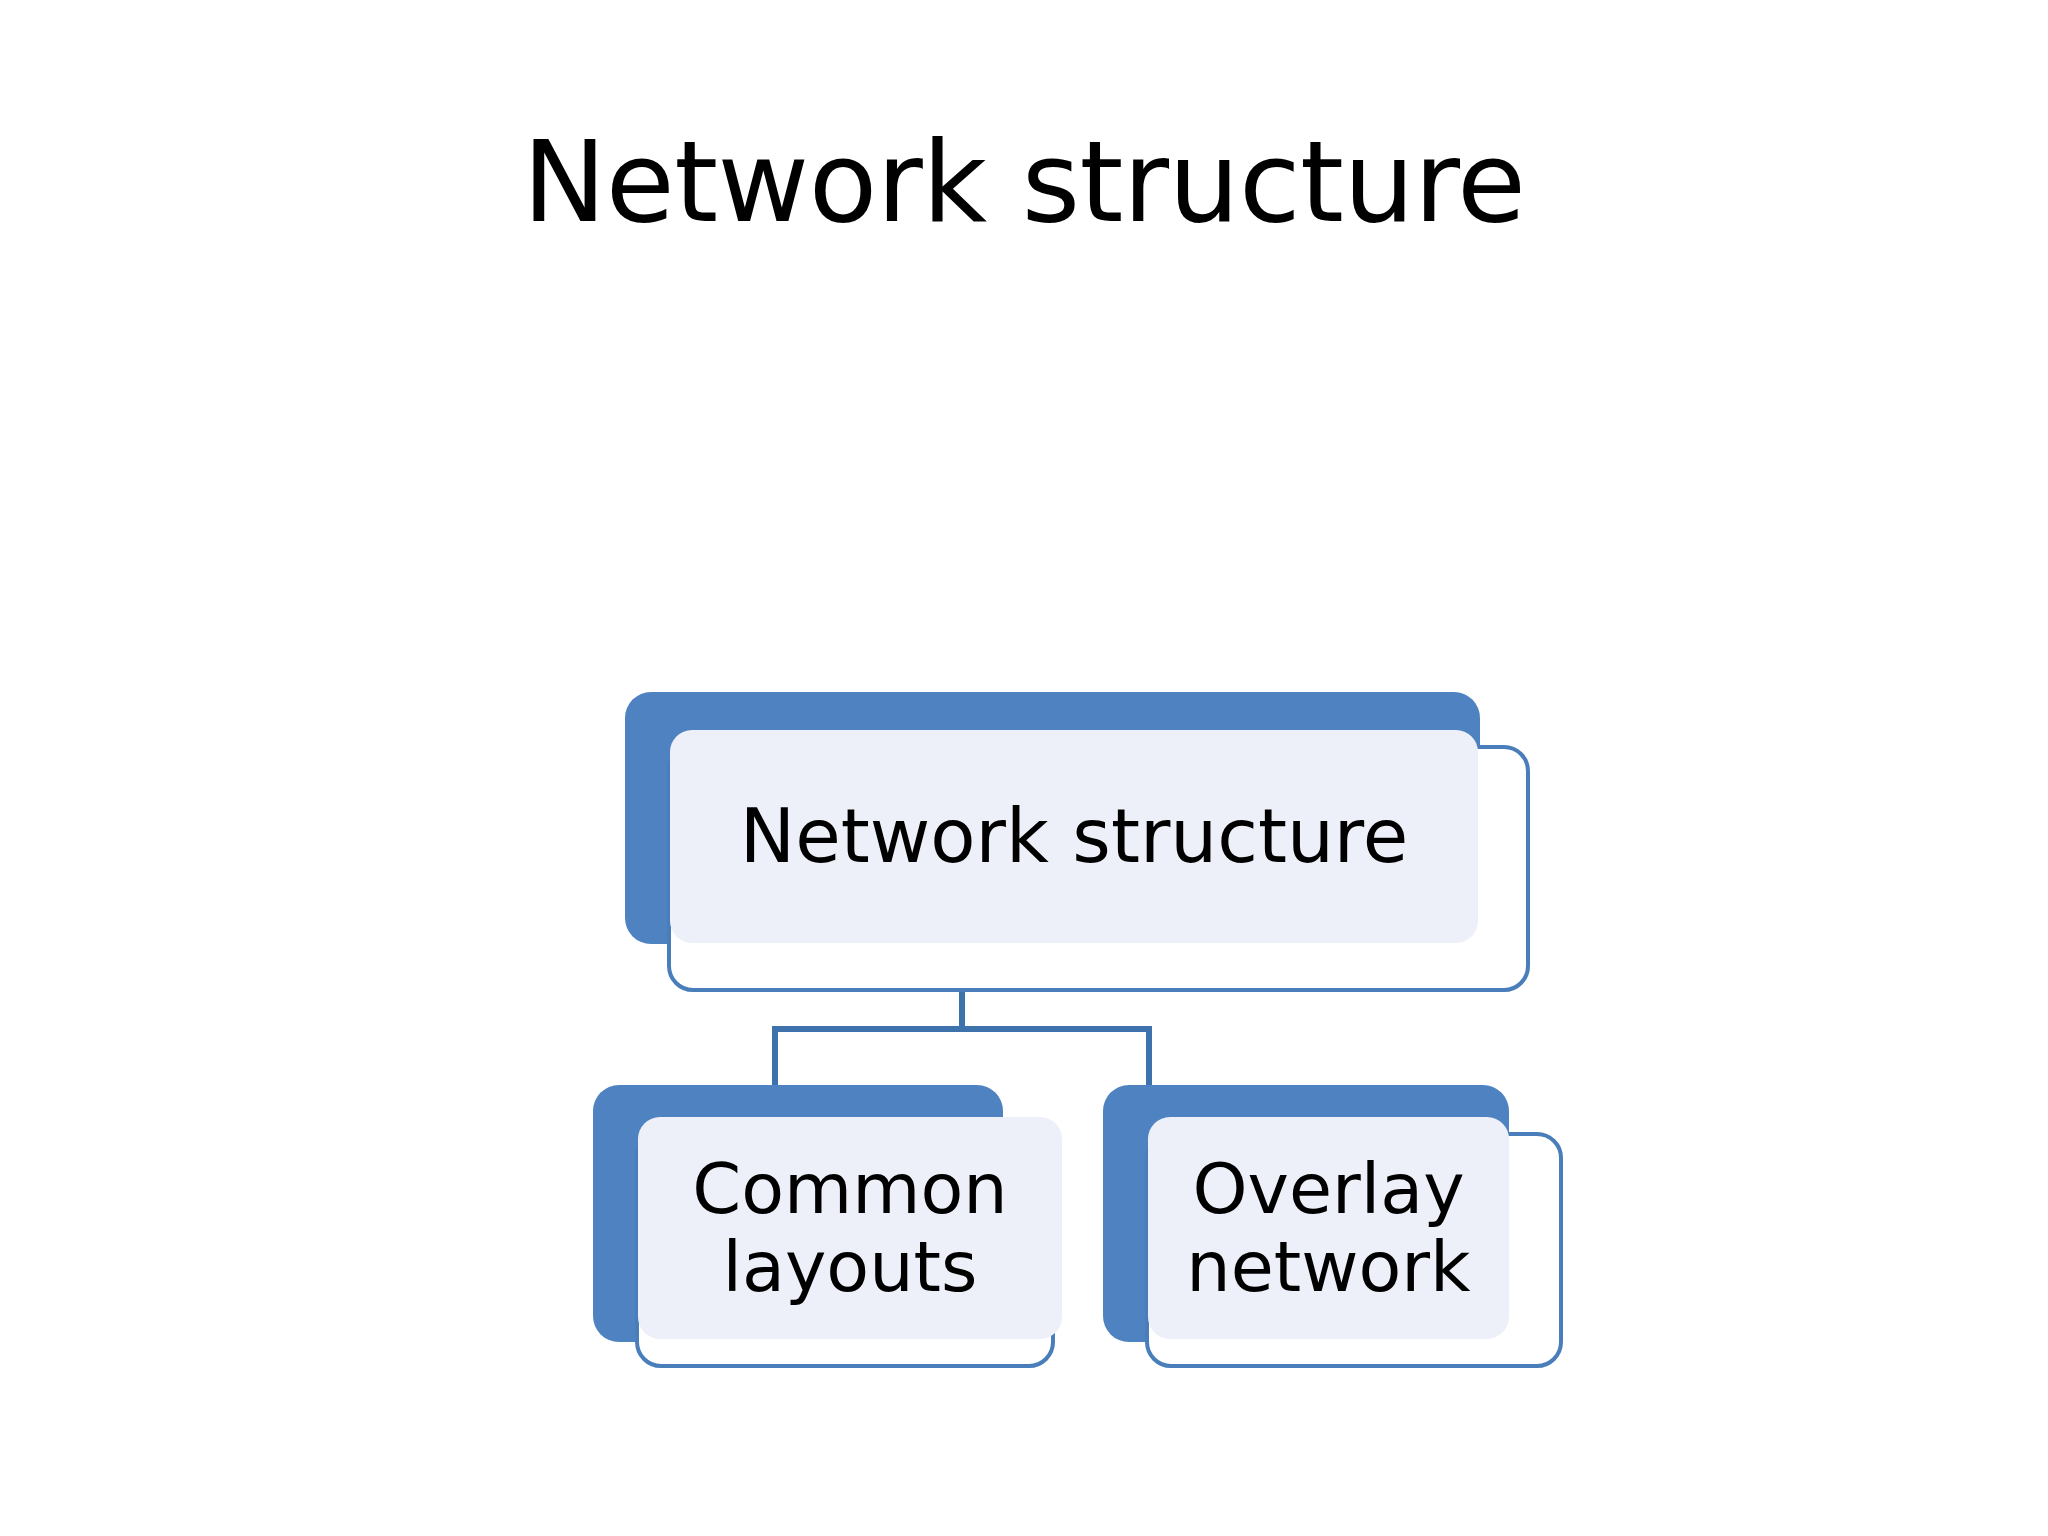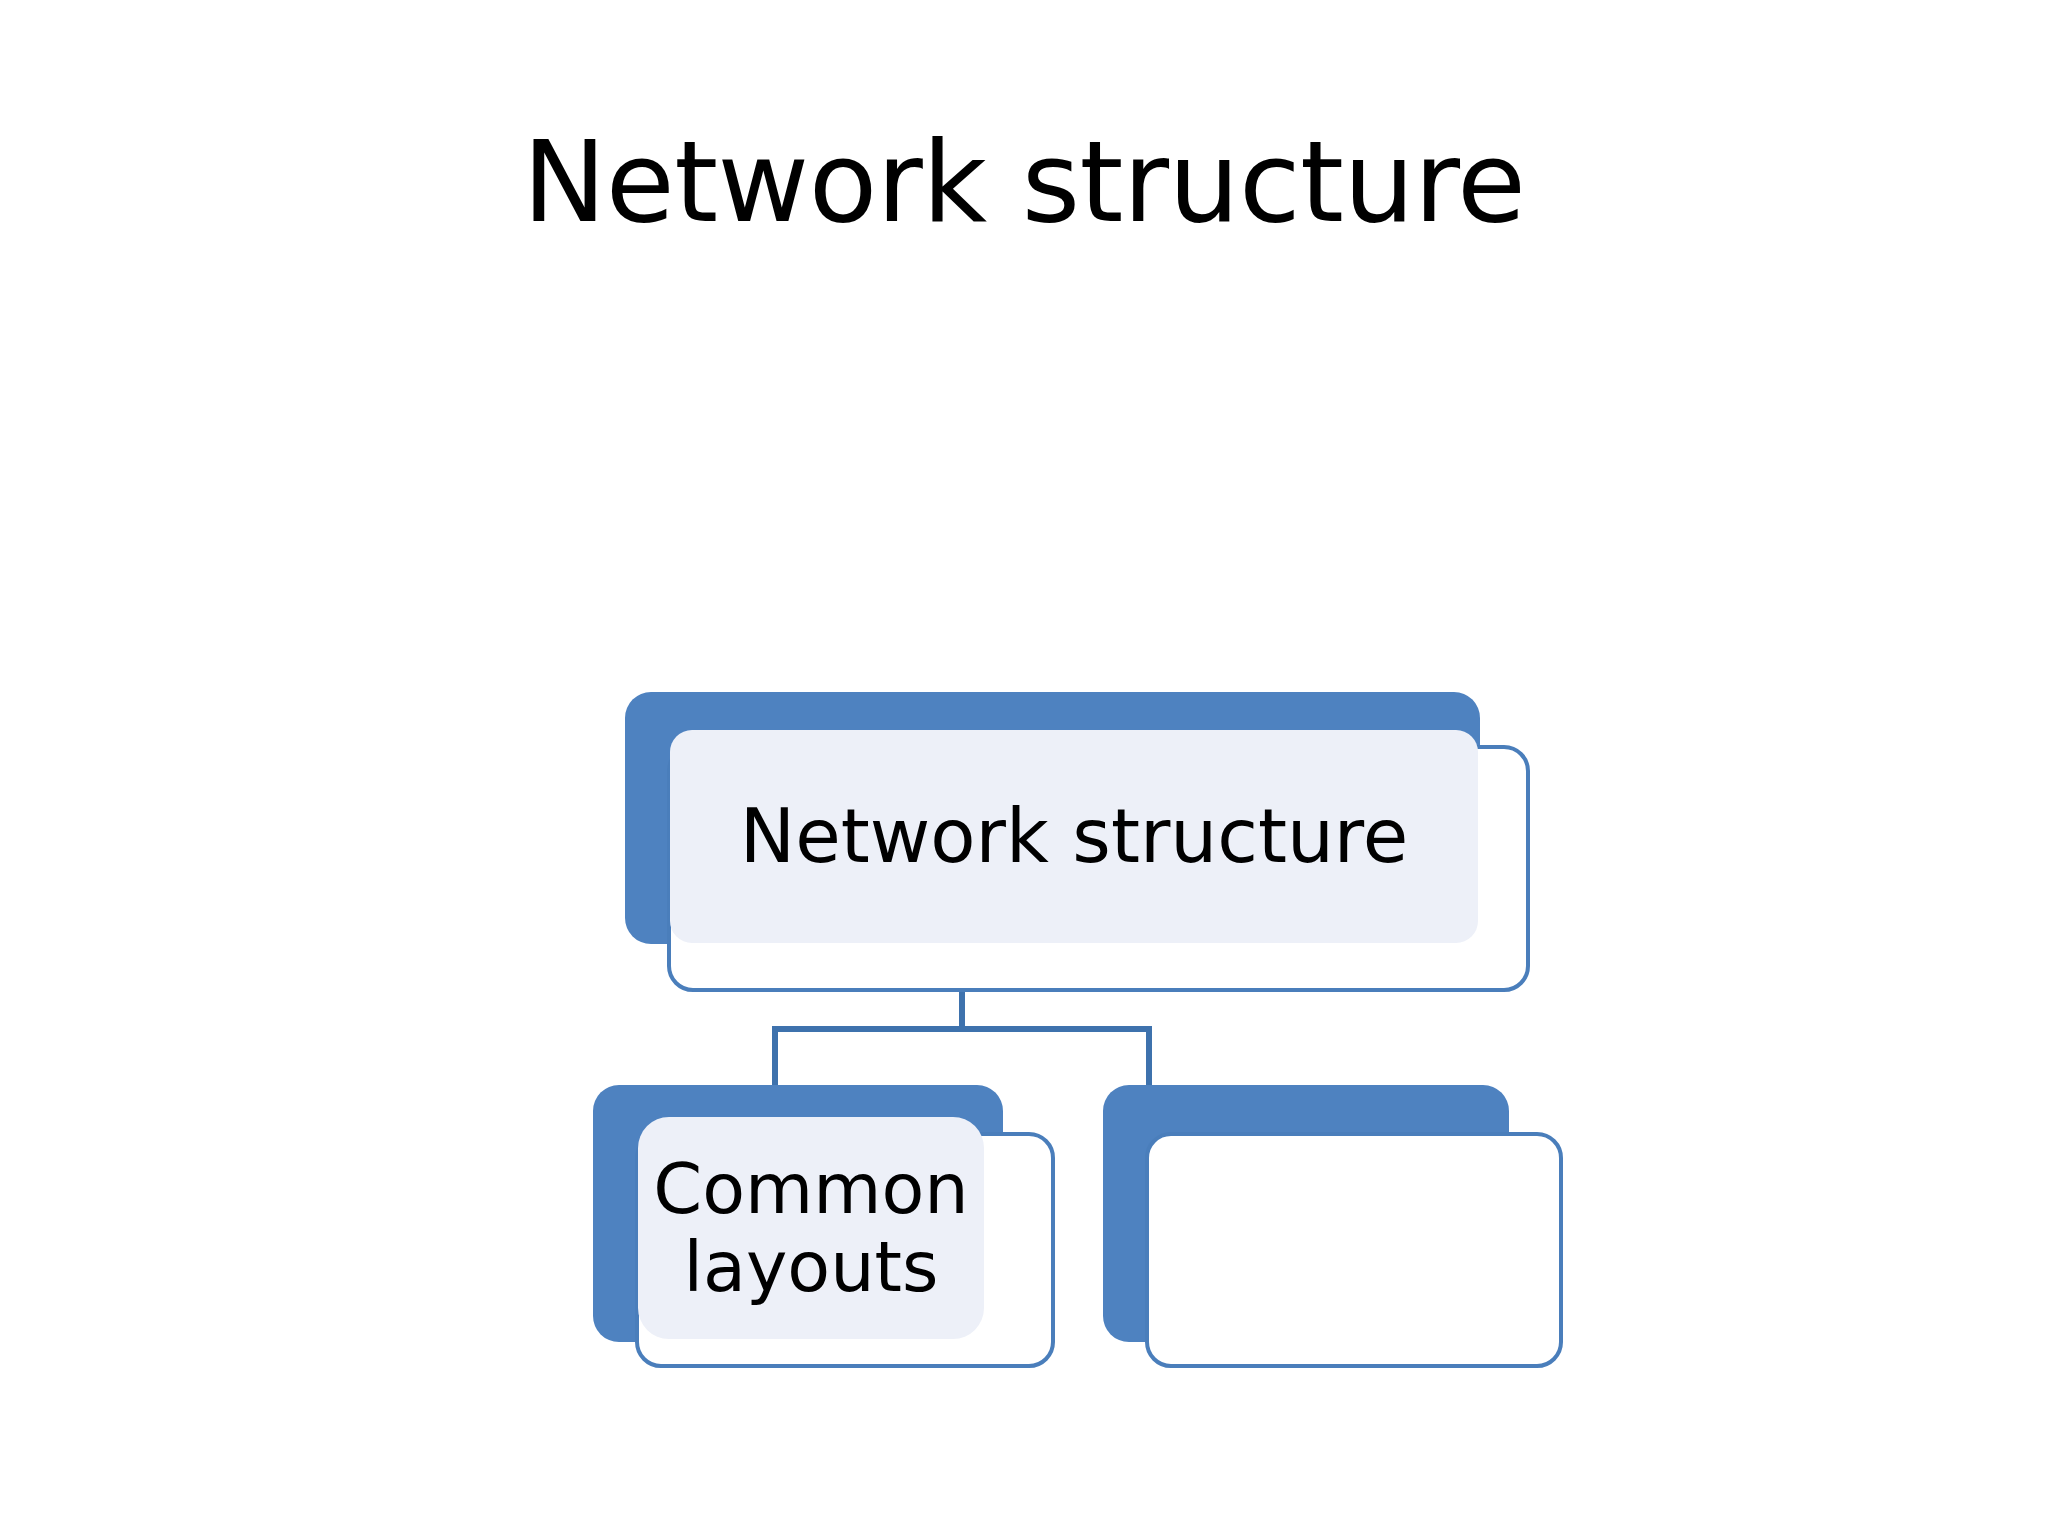"Common" #node-left .fill-block { border-radius: 31px -> none; width: 346px -> 424px }
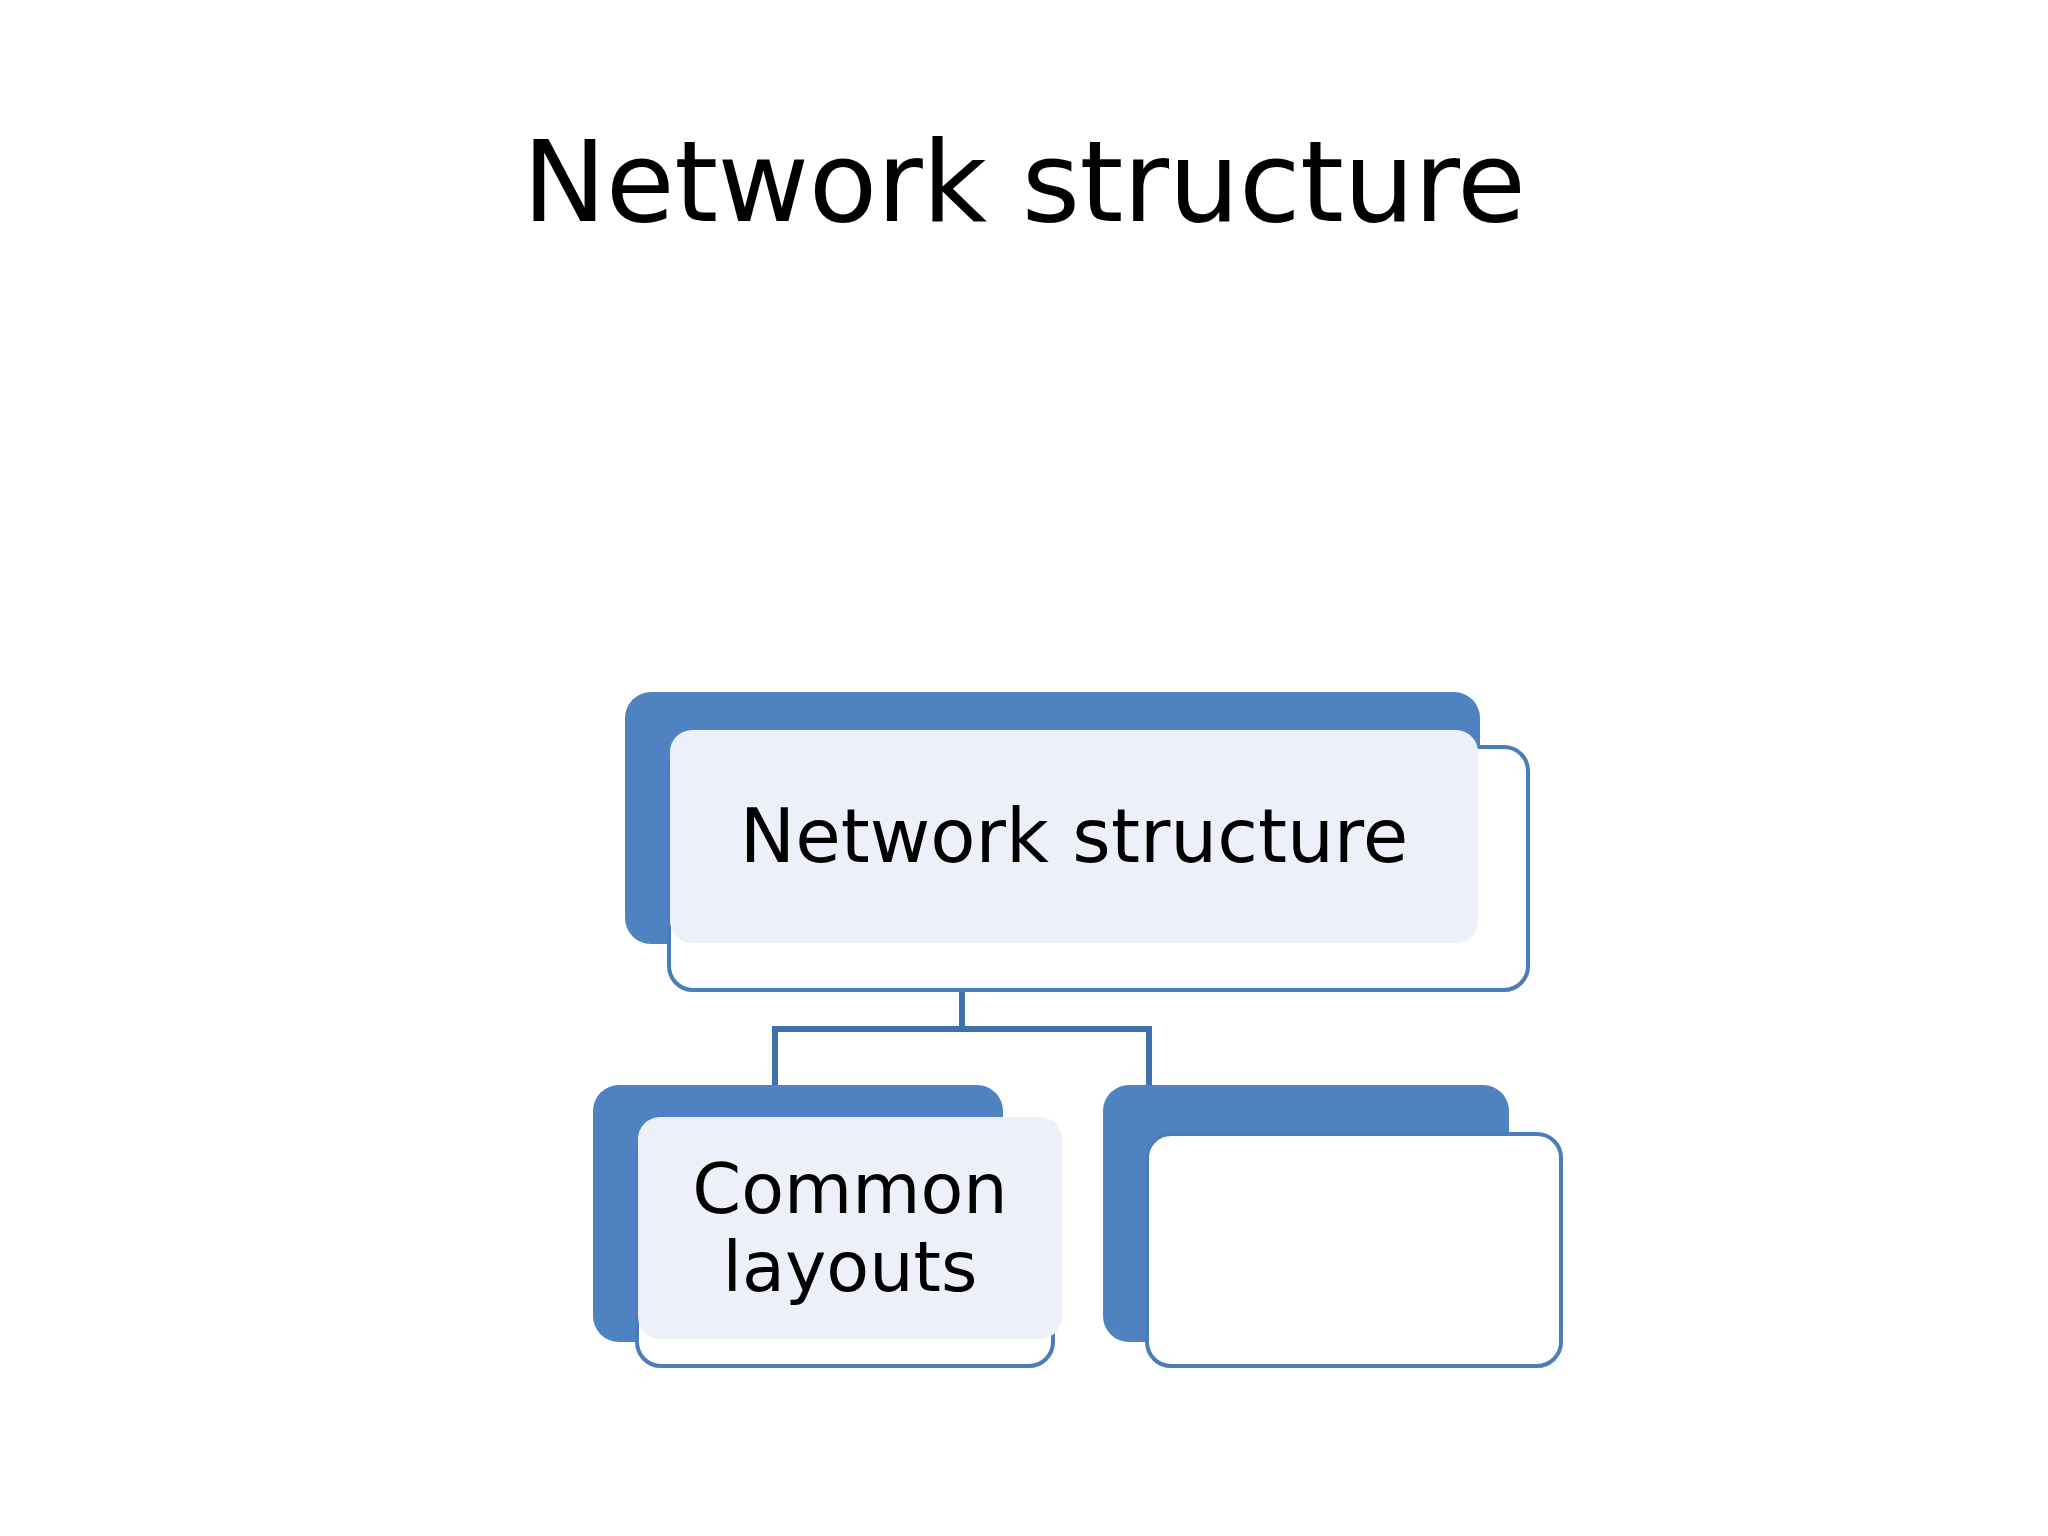"Overlay" div.fill-block { html: none -> <div> <span>Overlay network</span> </div> }
